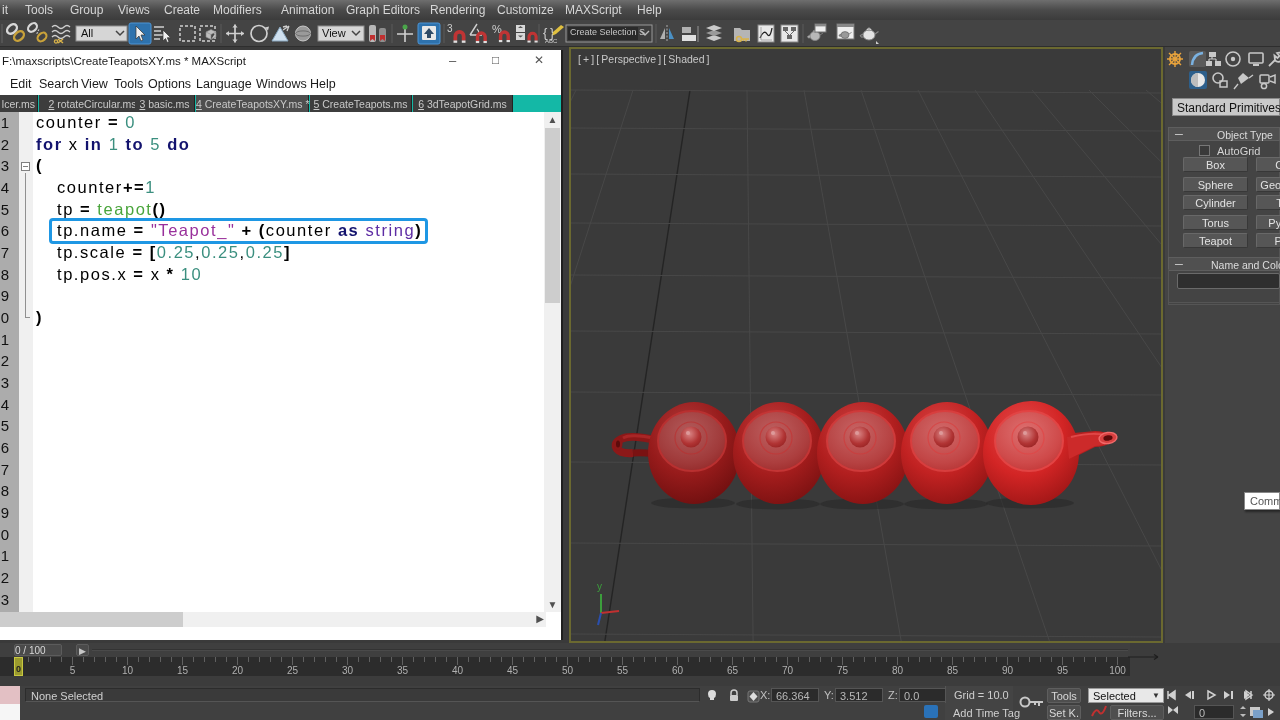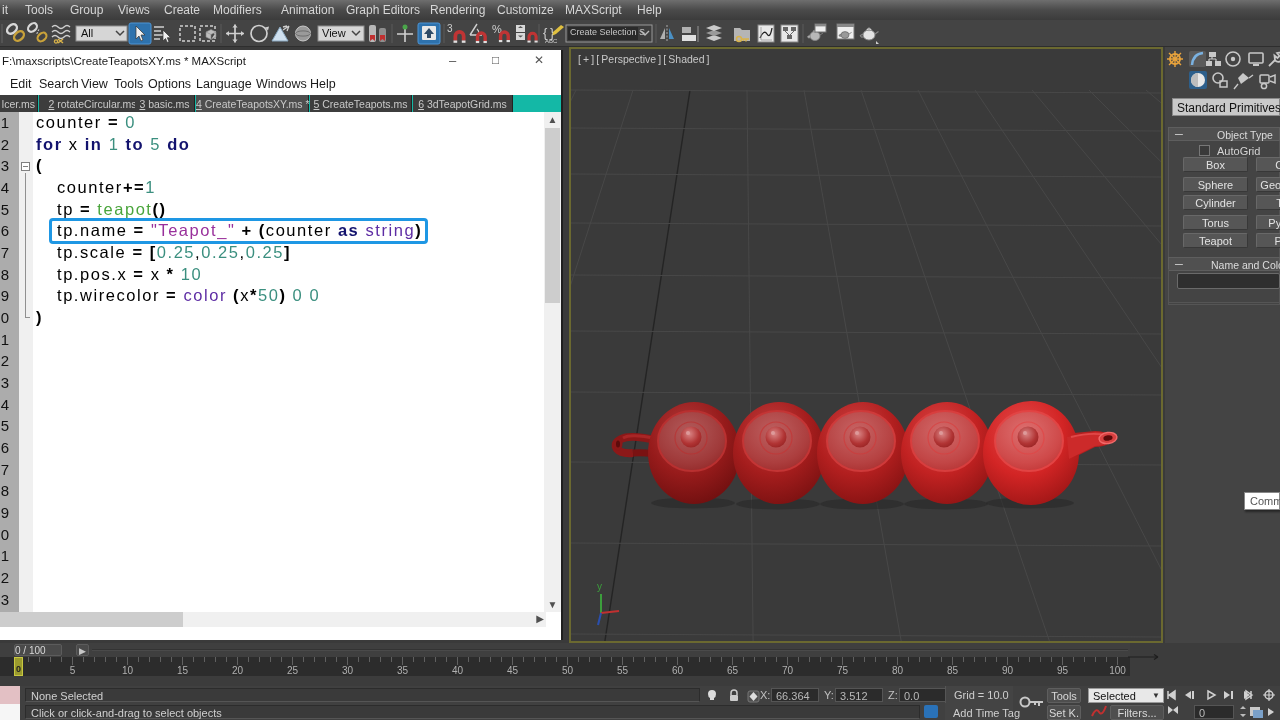"tp.wirecolor = color (x*50) 0" div.cl { html: <div>tp.wirecolor <span>=</span> <span>color</span> <span>(</span>x<span>*</span><span>50</span><span>)</span> <span>0</span> <span>0</span></div> -> none }
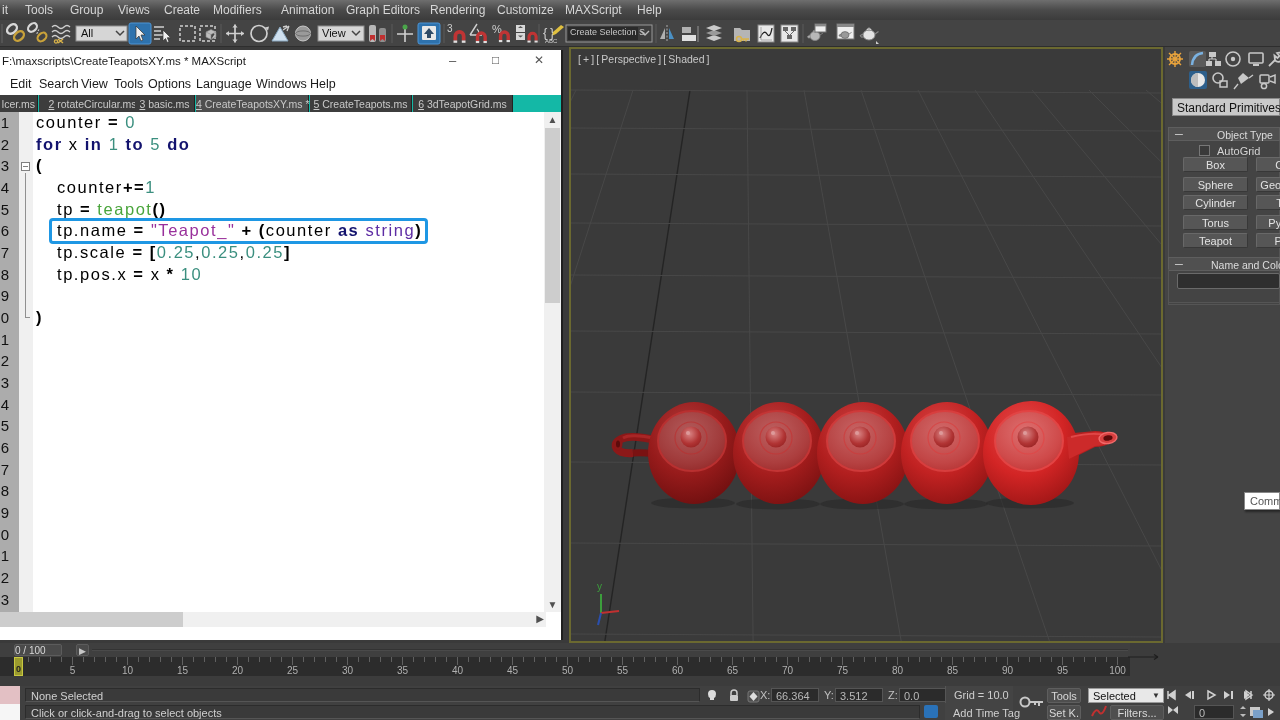"Click or click-and-drag to select" div.sfield { html: <div> <span>Click or click-and-drag to select objects</span> </div> -> none }
